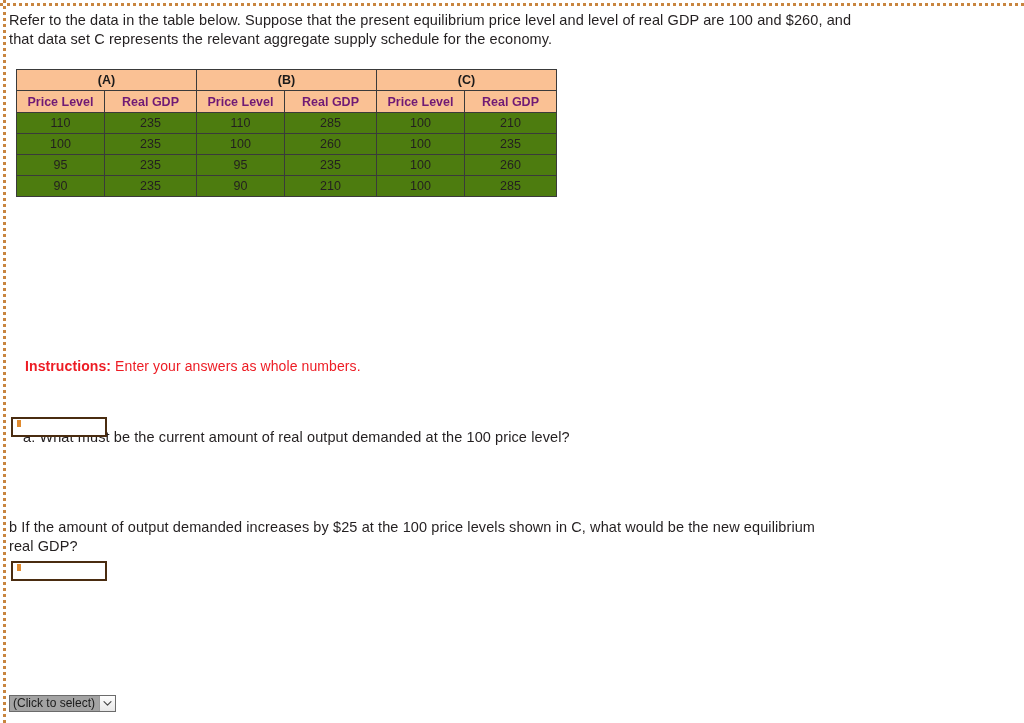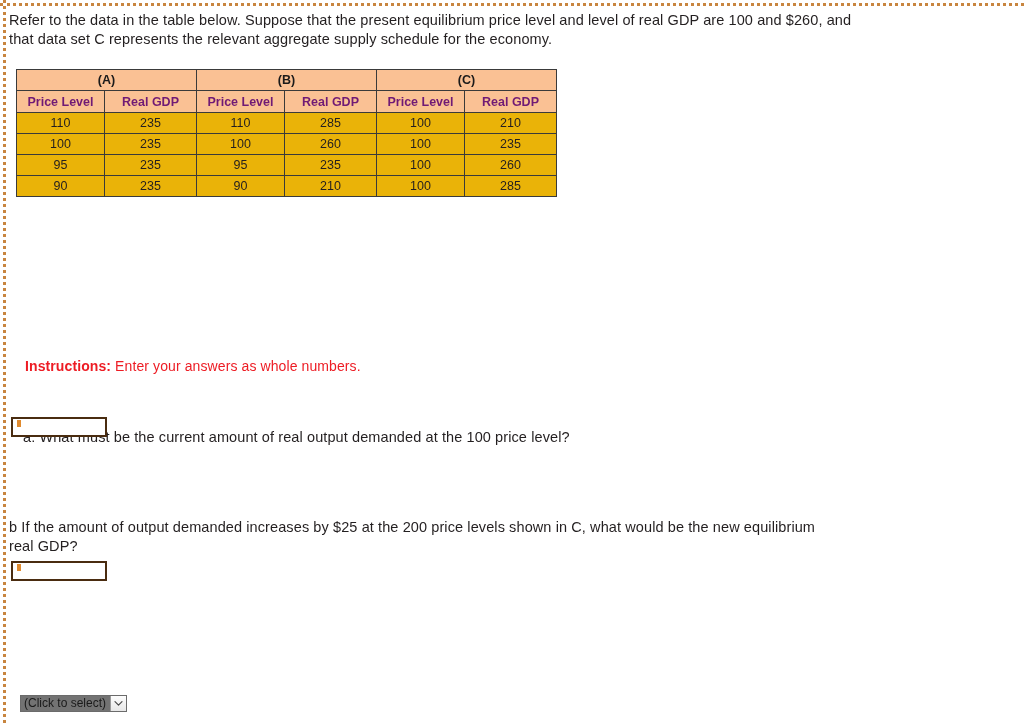"110" table.data-table td.val { background: #eab308 -> #4d7c0f }
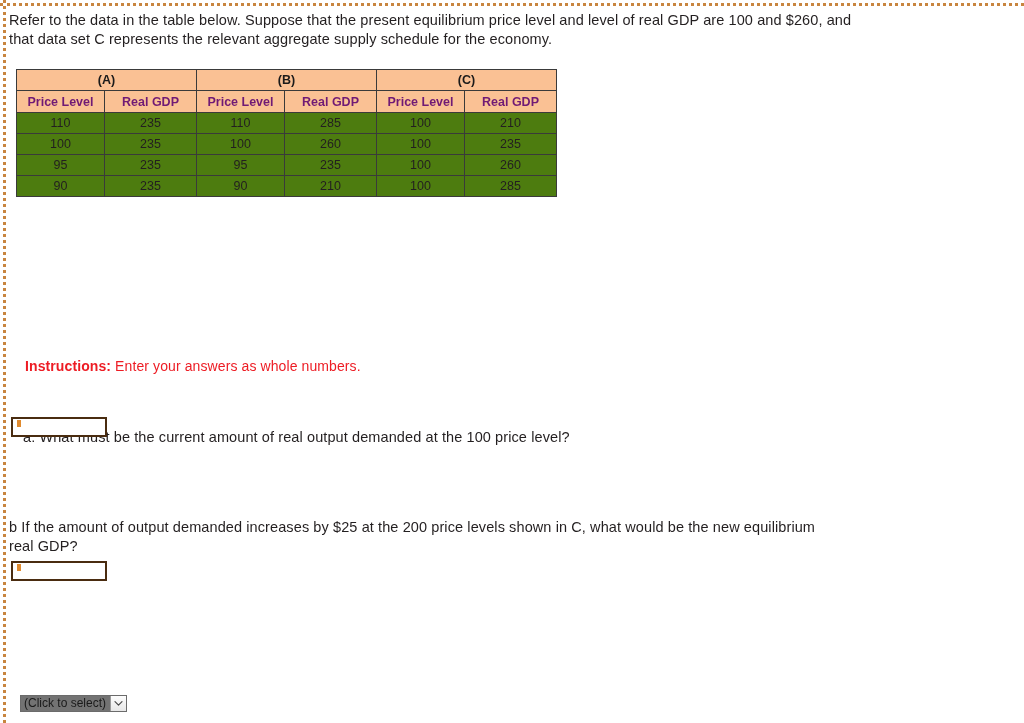"b If the amount of" div.qtext { text: 200 -> 100 }
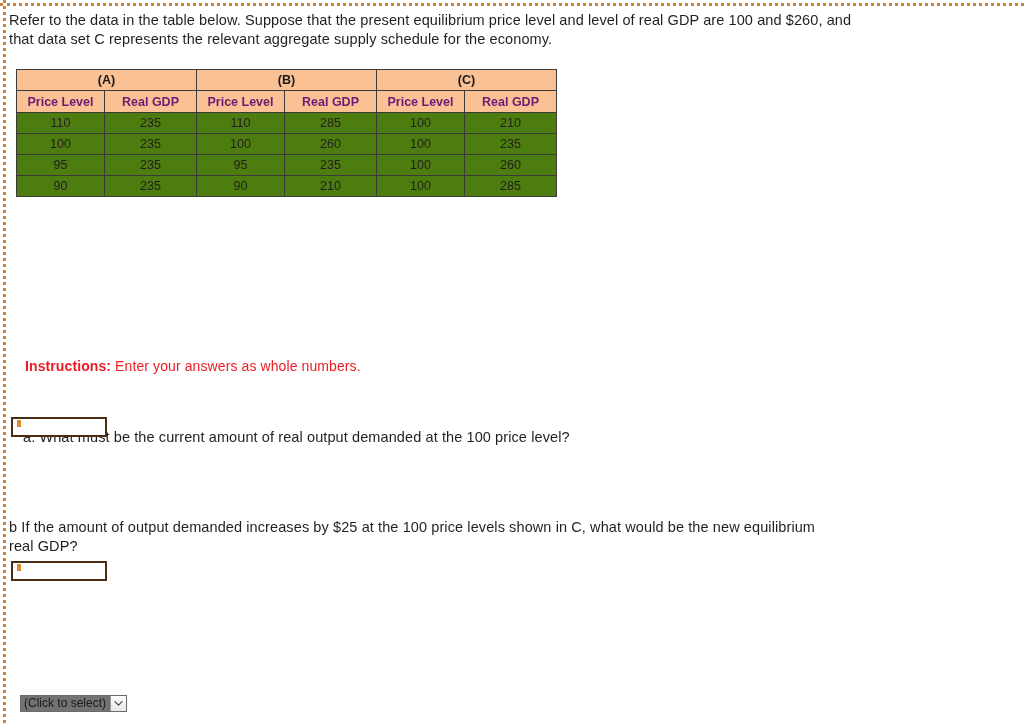"(Click to select)" #select-wrap { background: #737373 -> #a3a3a3; left: 20px -> 9px }
